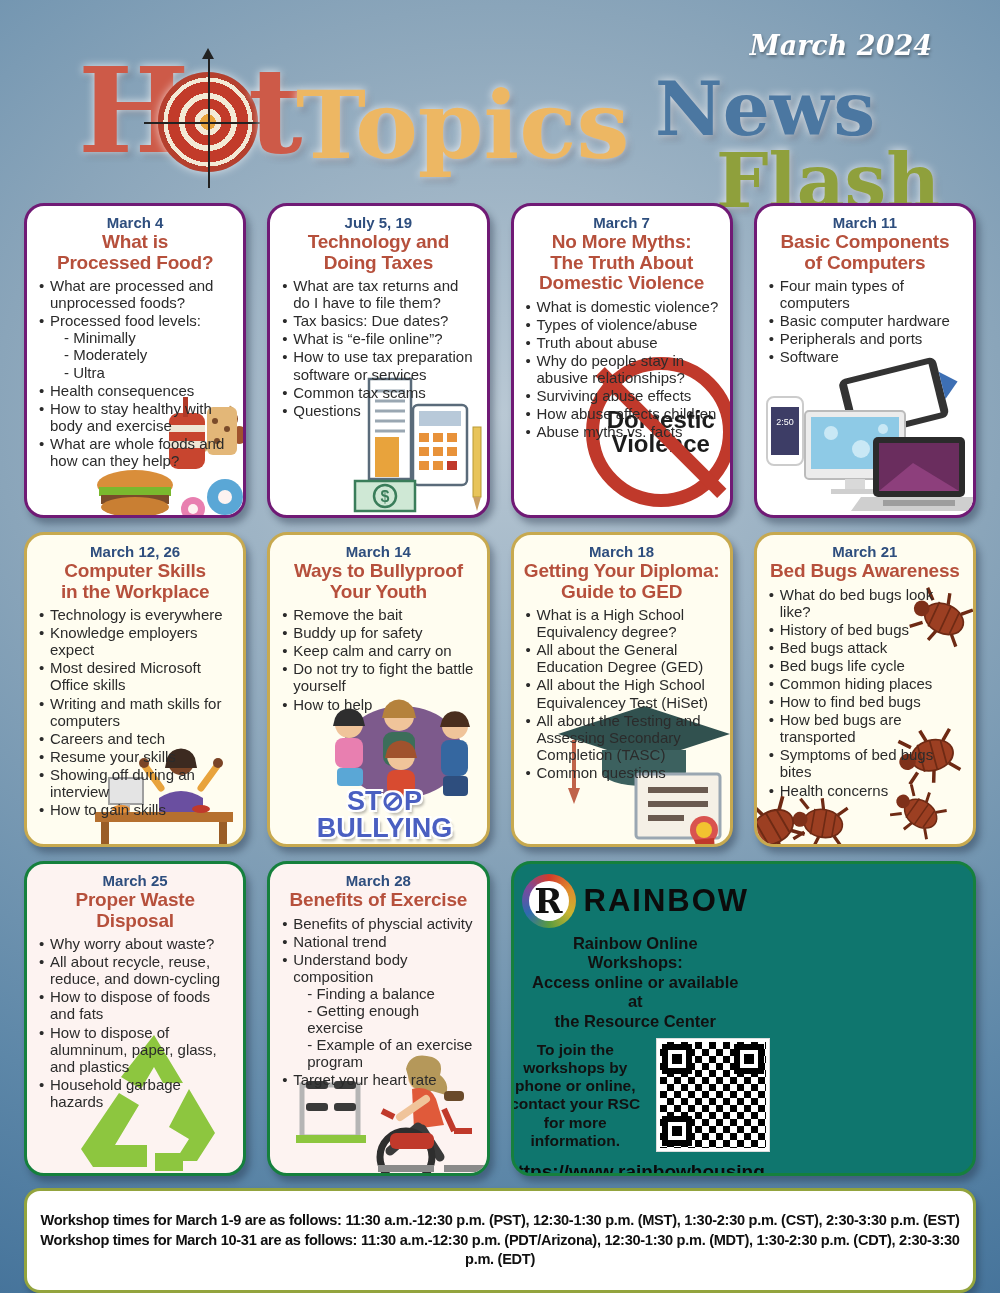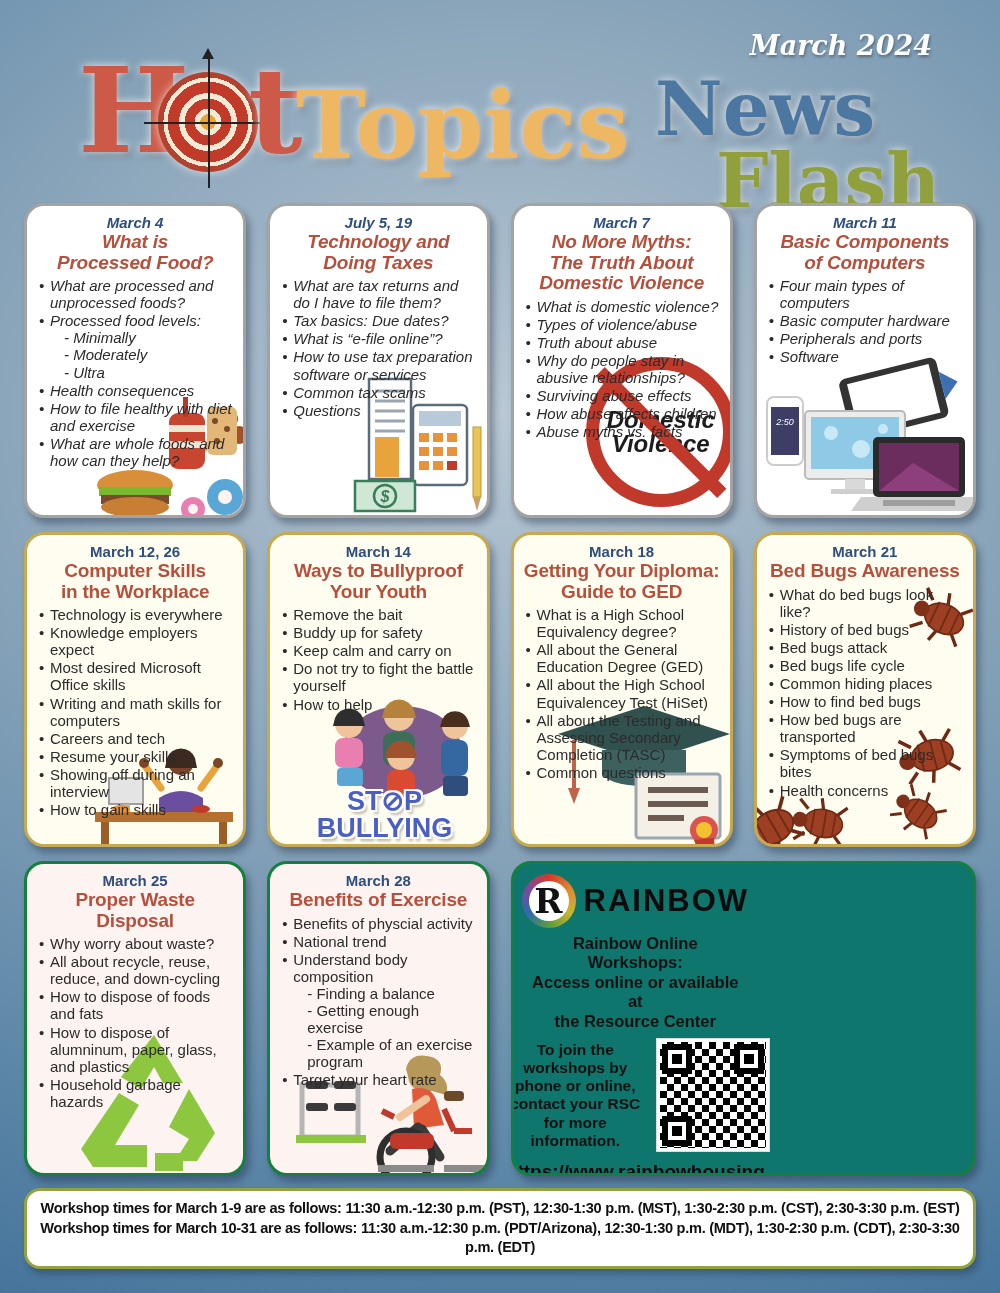"March 4" .row1 { border: 3px solid #a3a3a3 -> 3px solid #701a75; font-style: italic -> none }
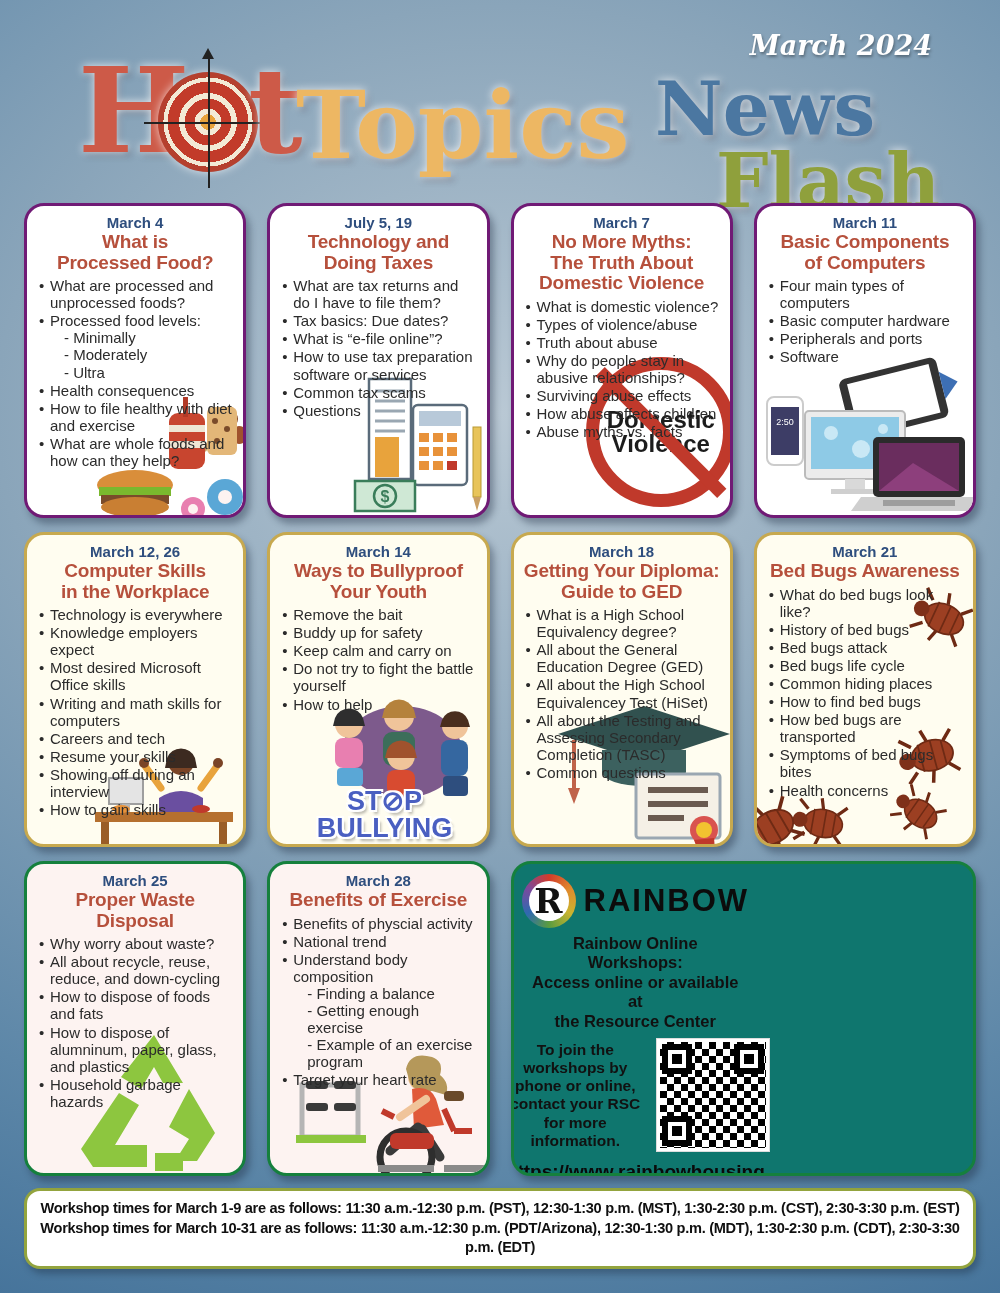"How to file healthy with" li { text: file healthy with diet -> stay healthy with body }
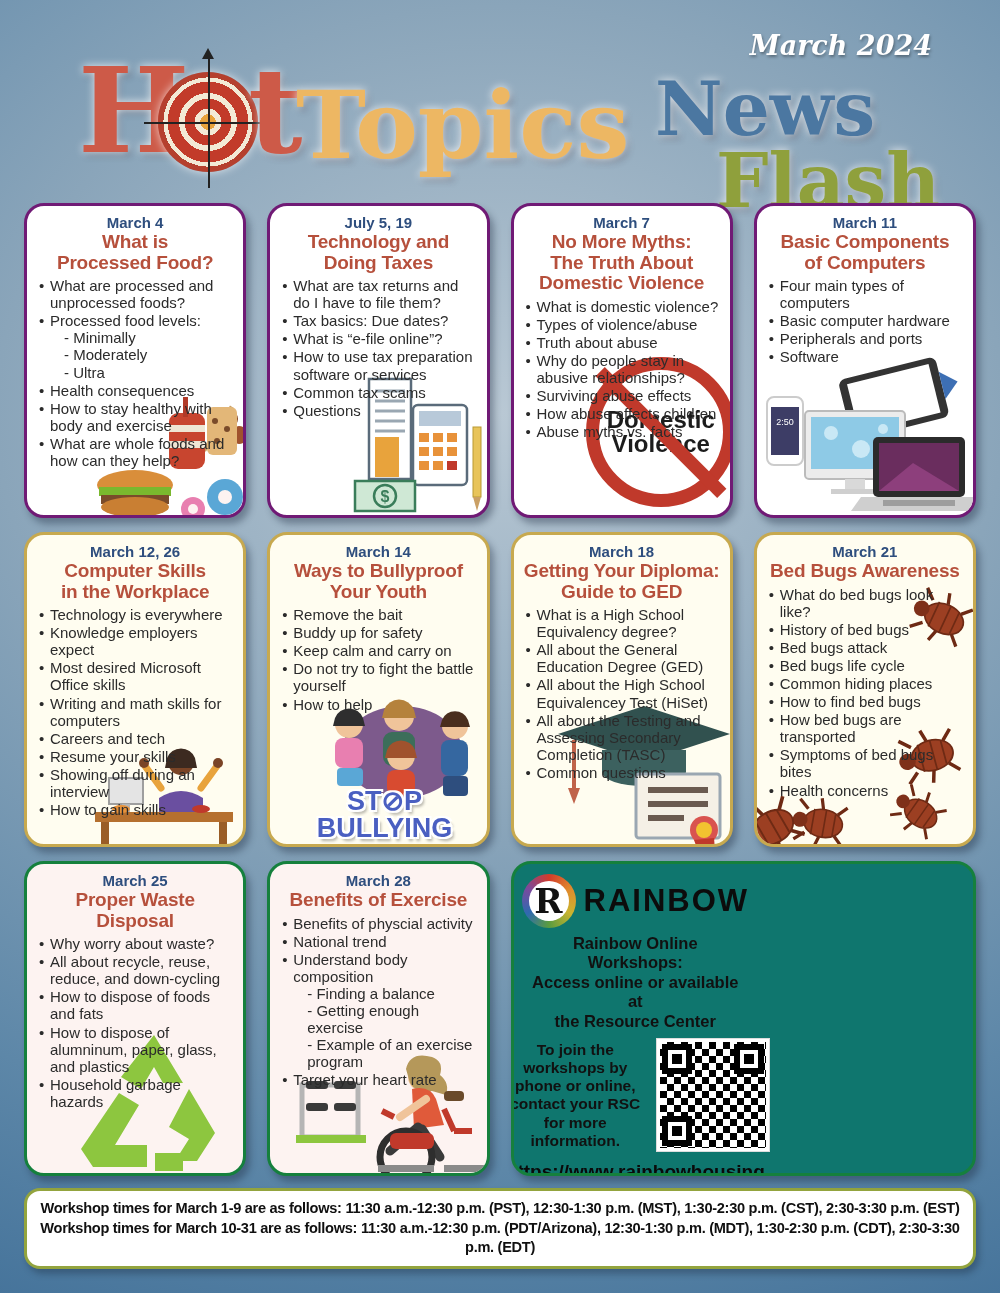"Workshop times for March 1-9" .footer { padding: 8px 10px -> 20px 10px }
